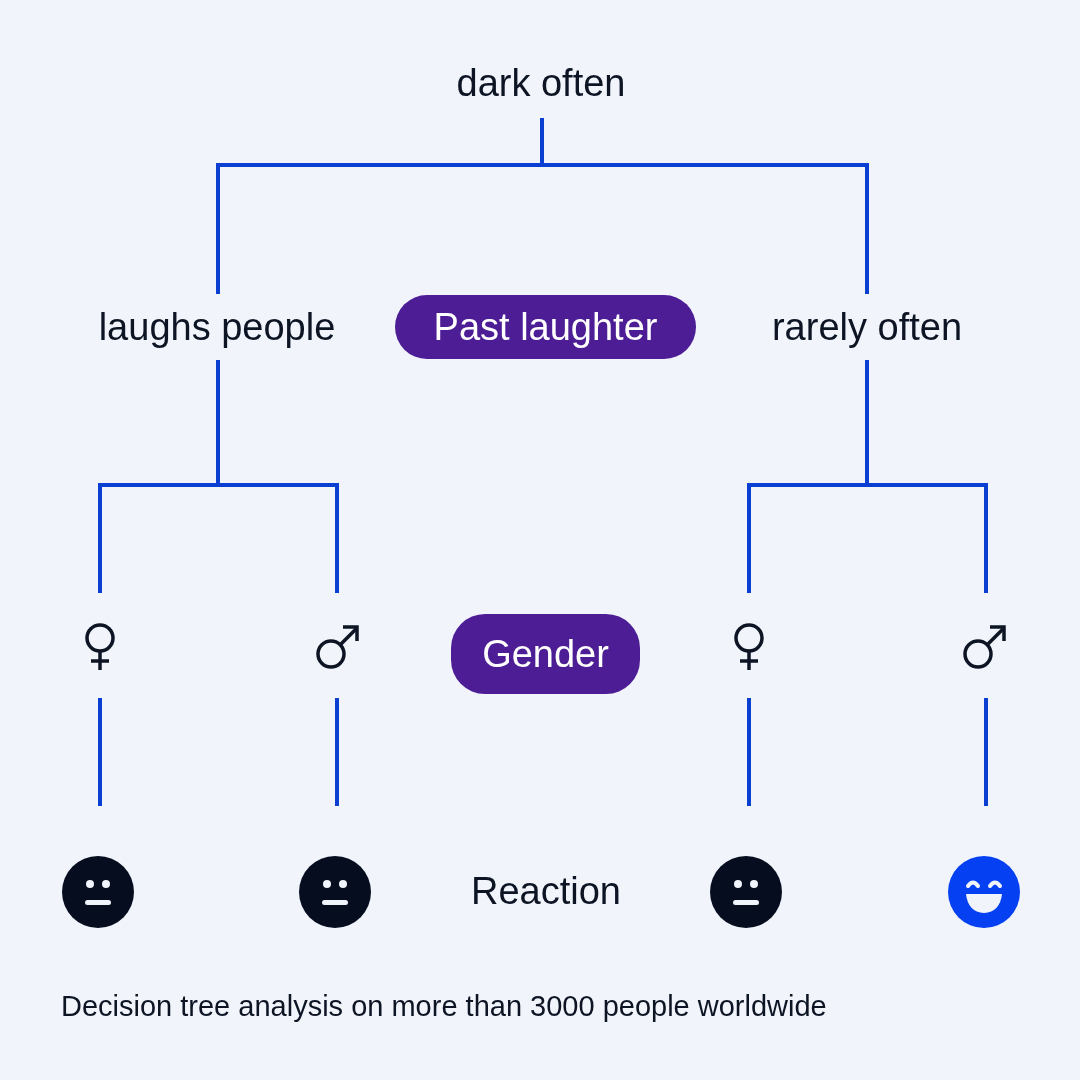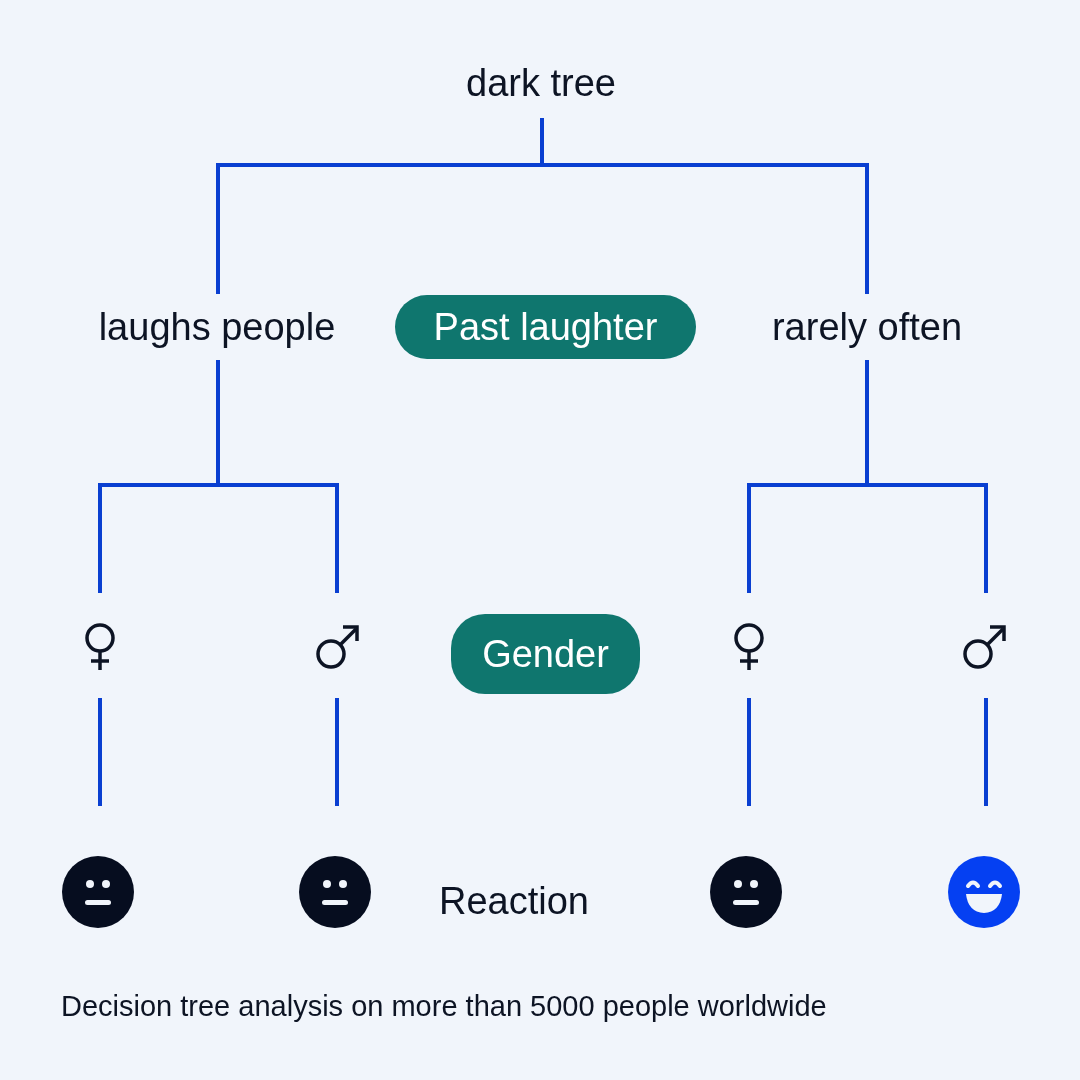"dark tree" div.label { text: tree -> often }
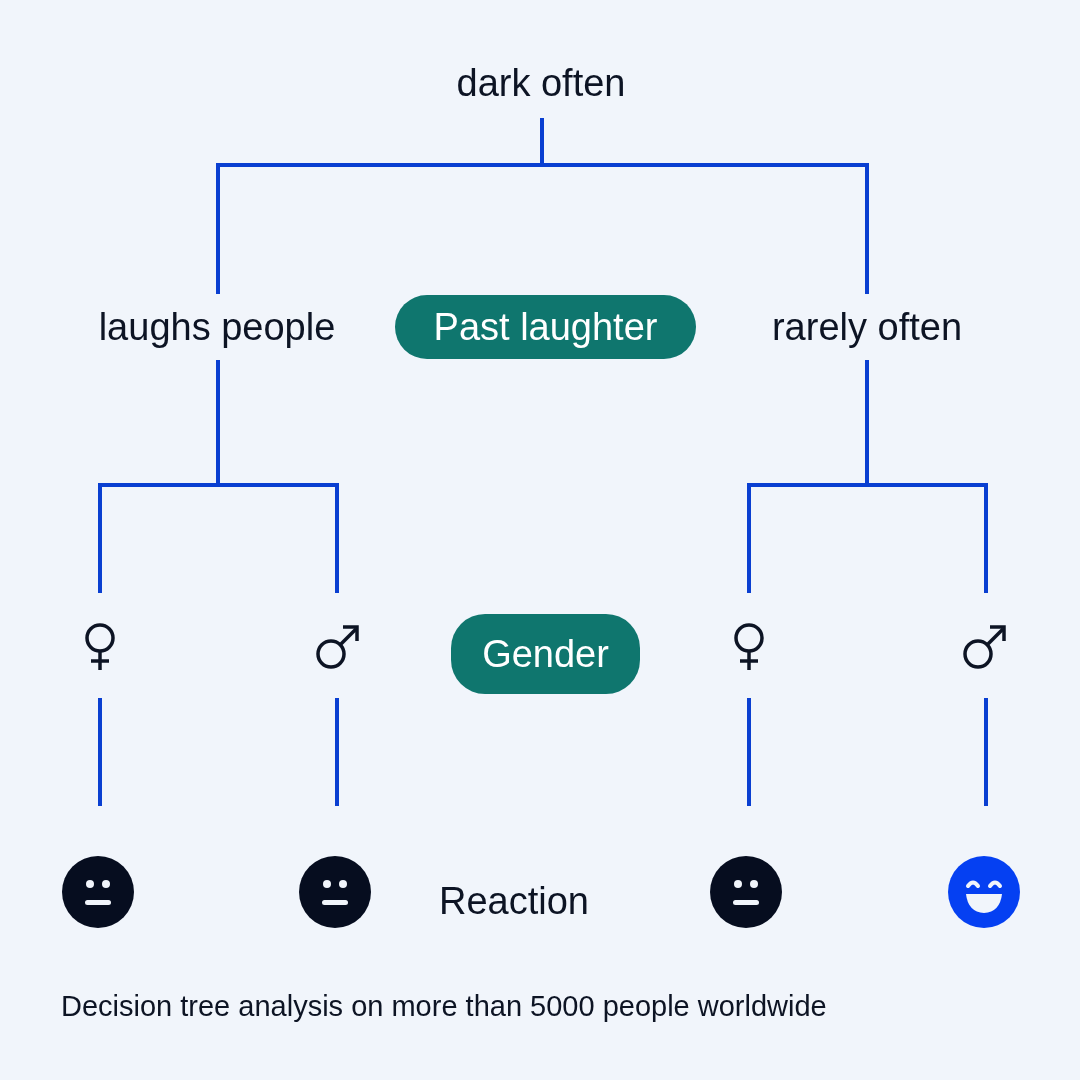"Past laughter" .pill { background: #0f766e -> #4c1d95 }
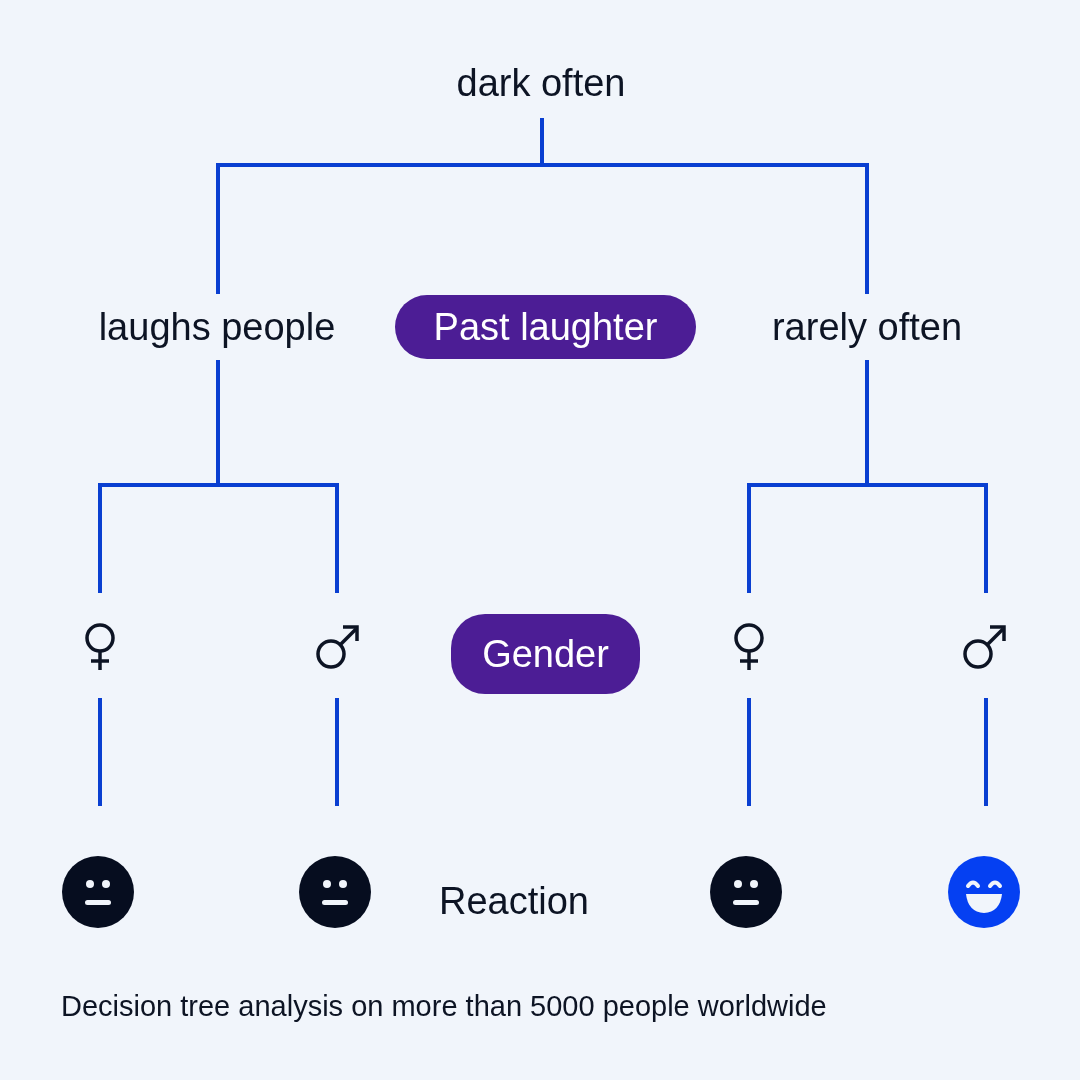"Reaction" div.label { left: 514px -> 546px; margin-top: 10px -> none }
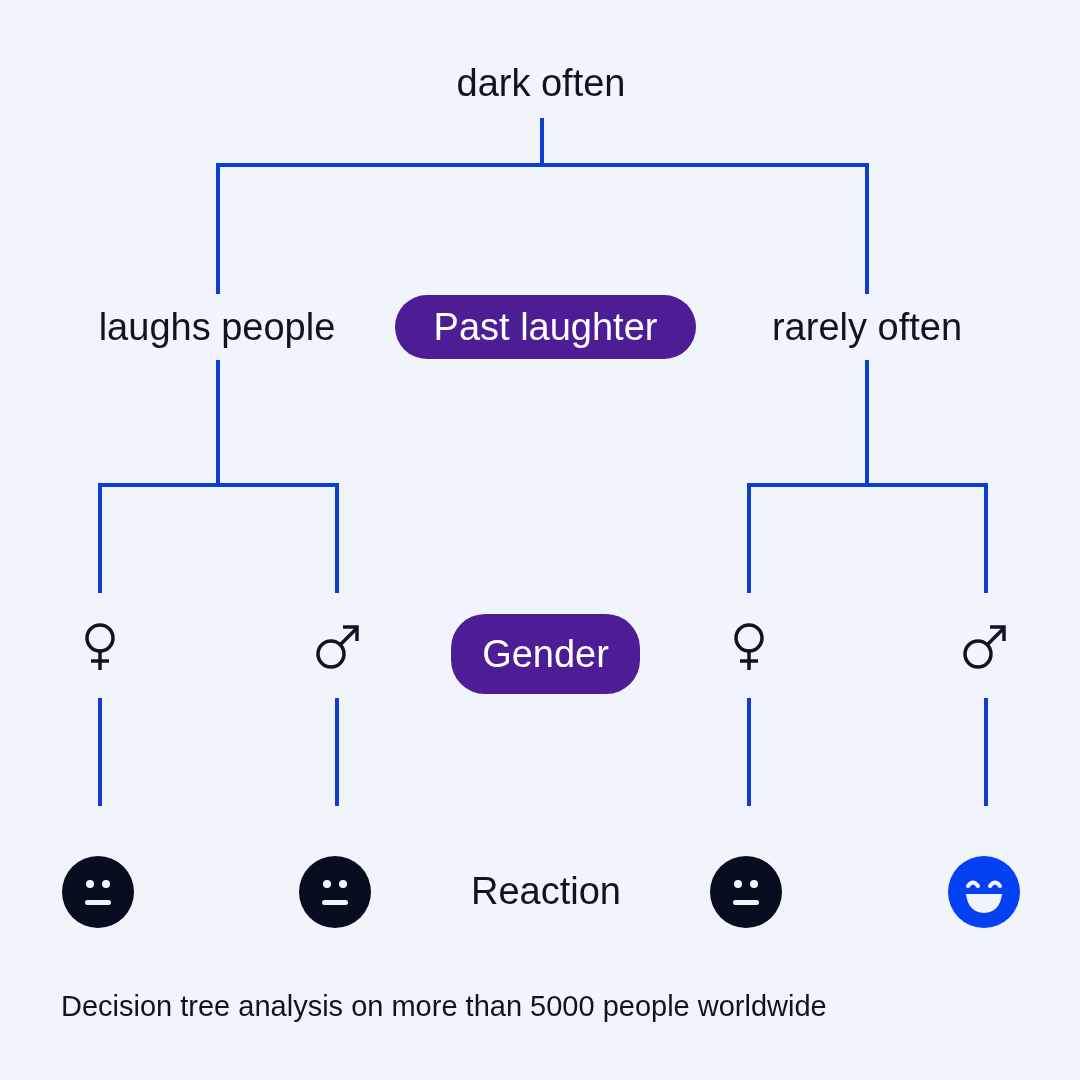"Decision tree analysis on more" div.caption { text: 5000 -> 3000 }
